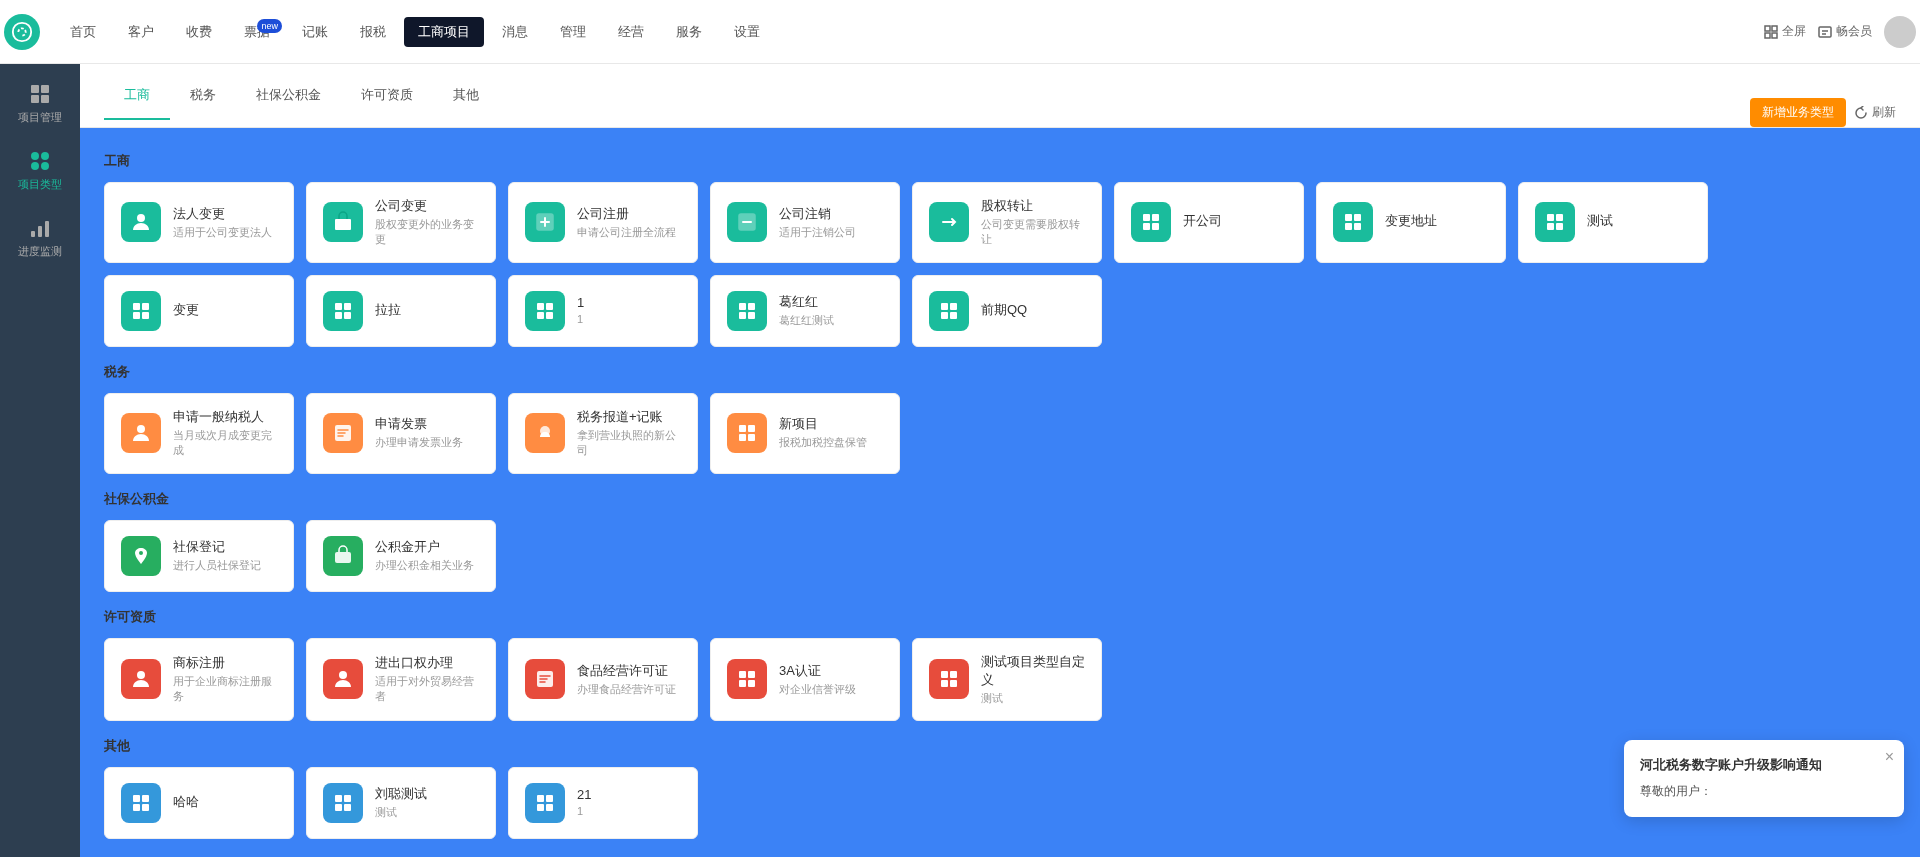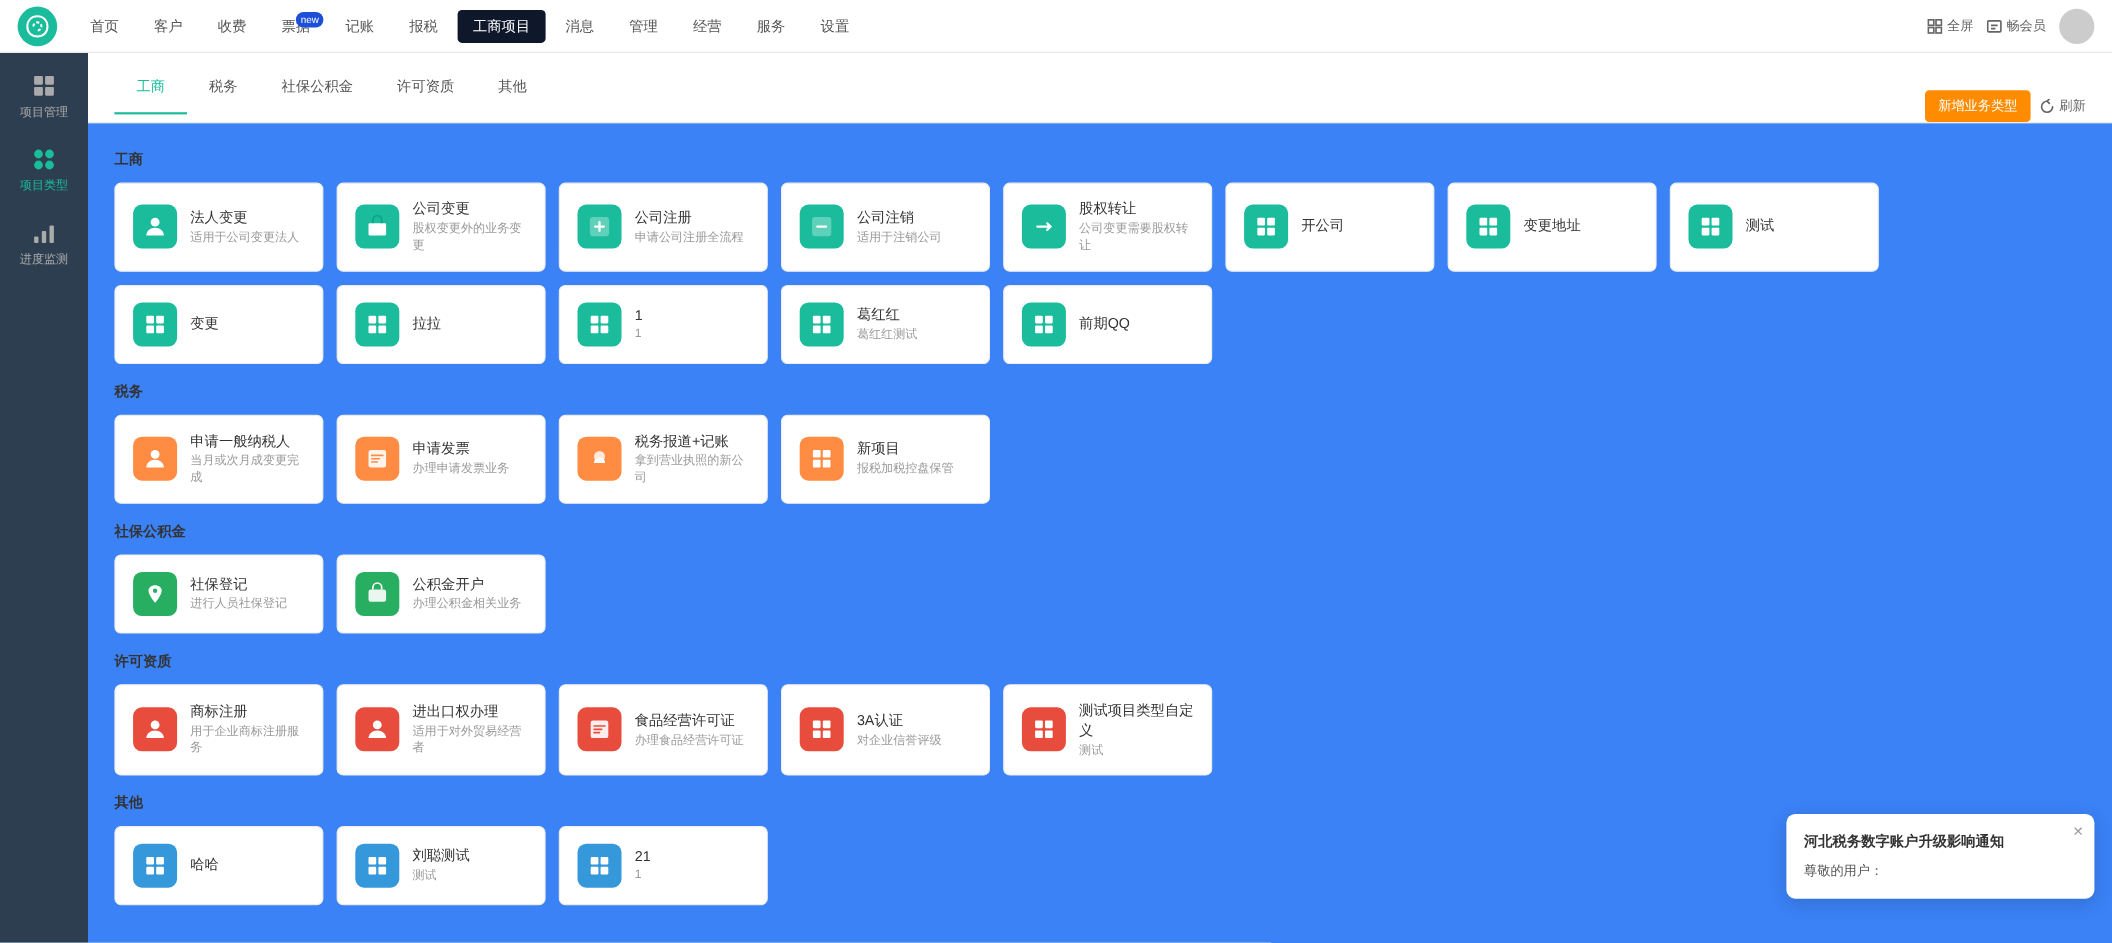"首页" .top-nav { height: 48px -> 64px; padding: 0 16px -> 0 4px }
